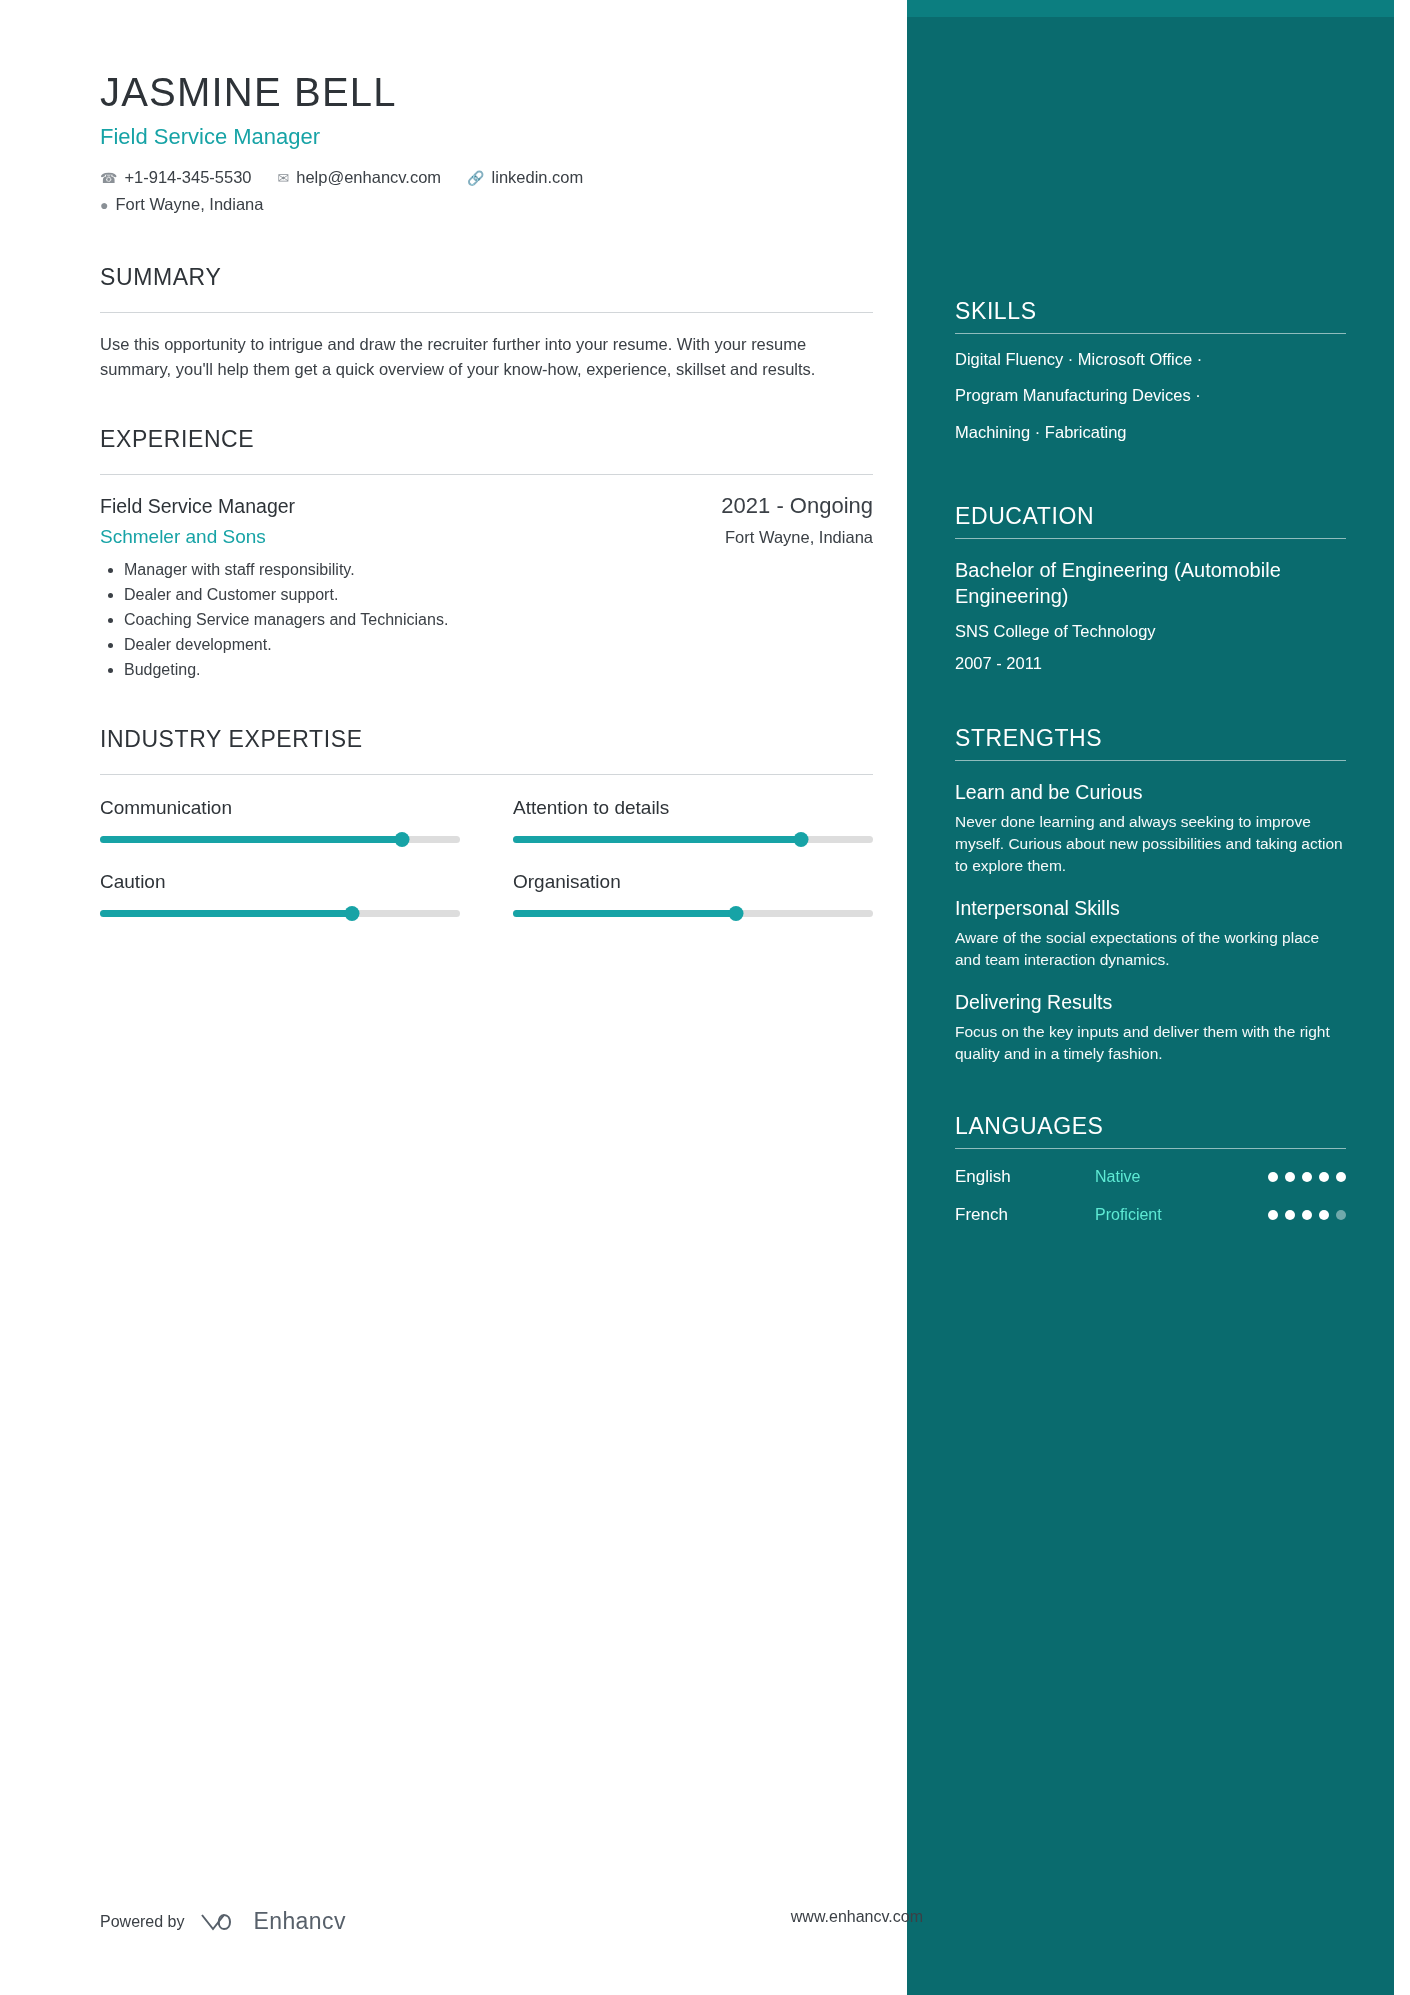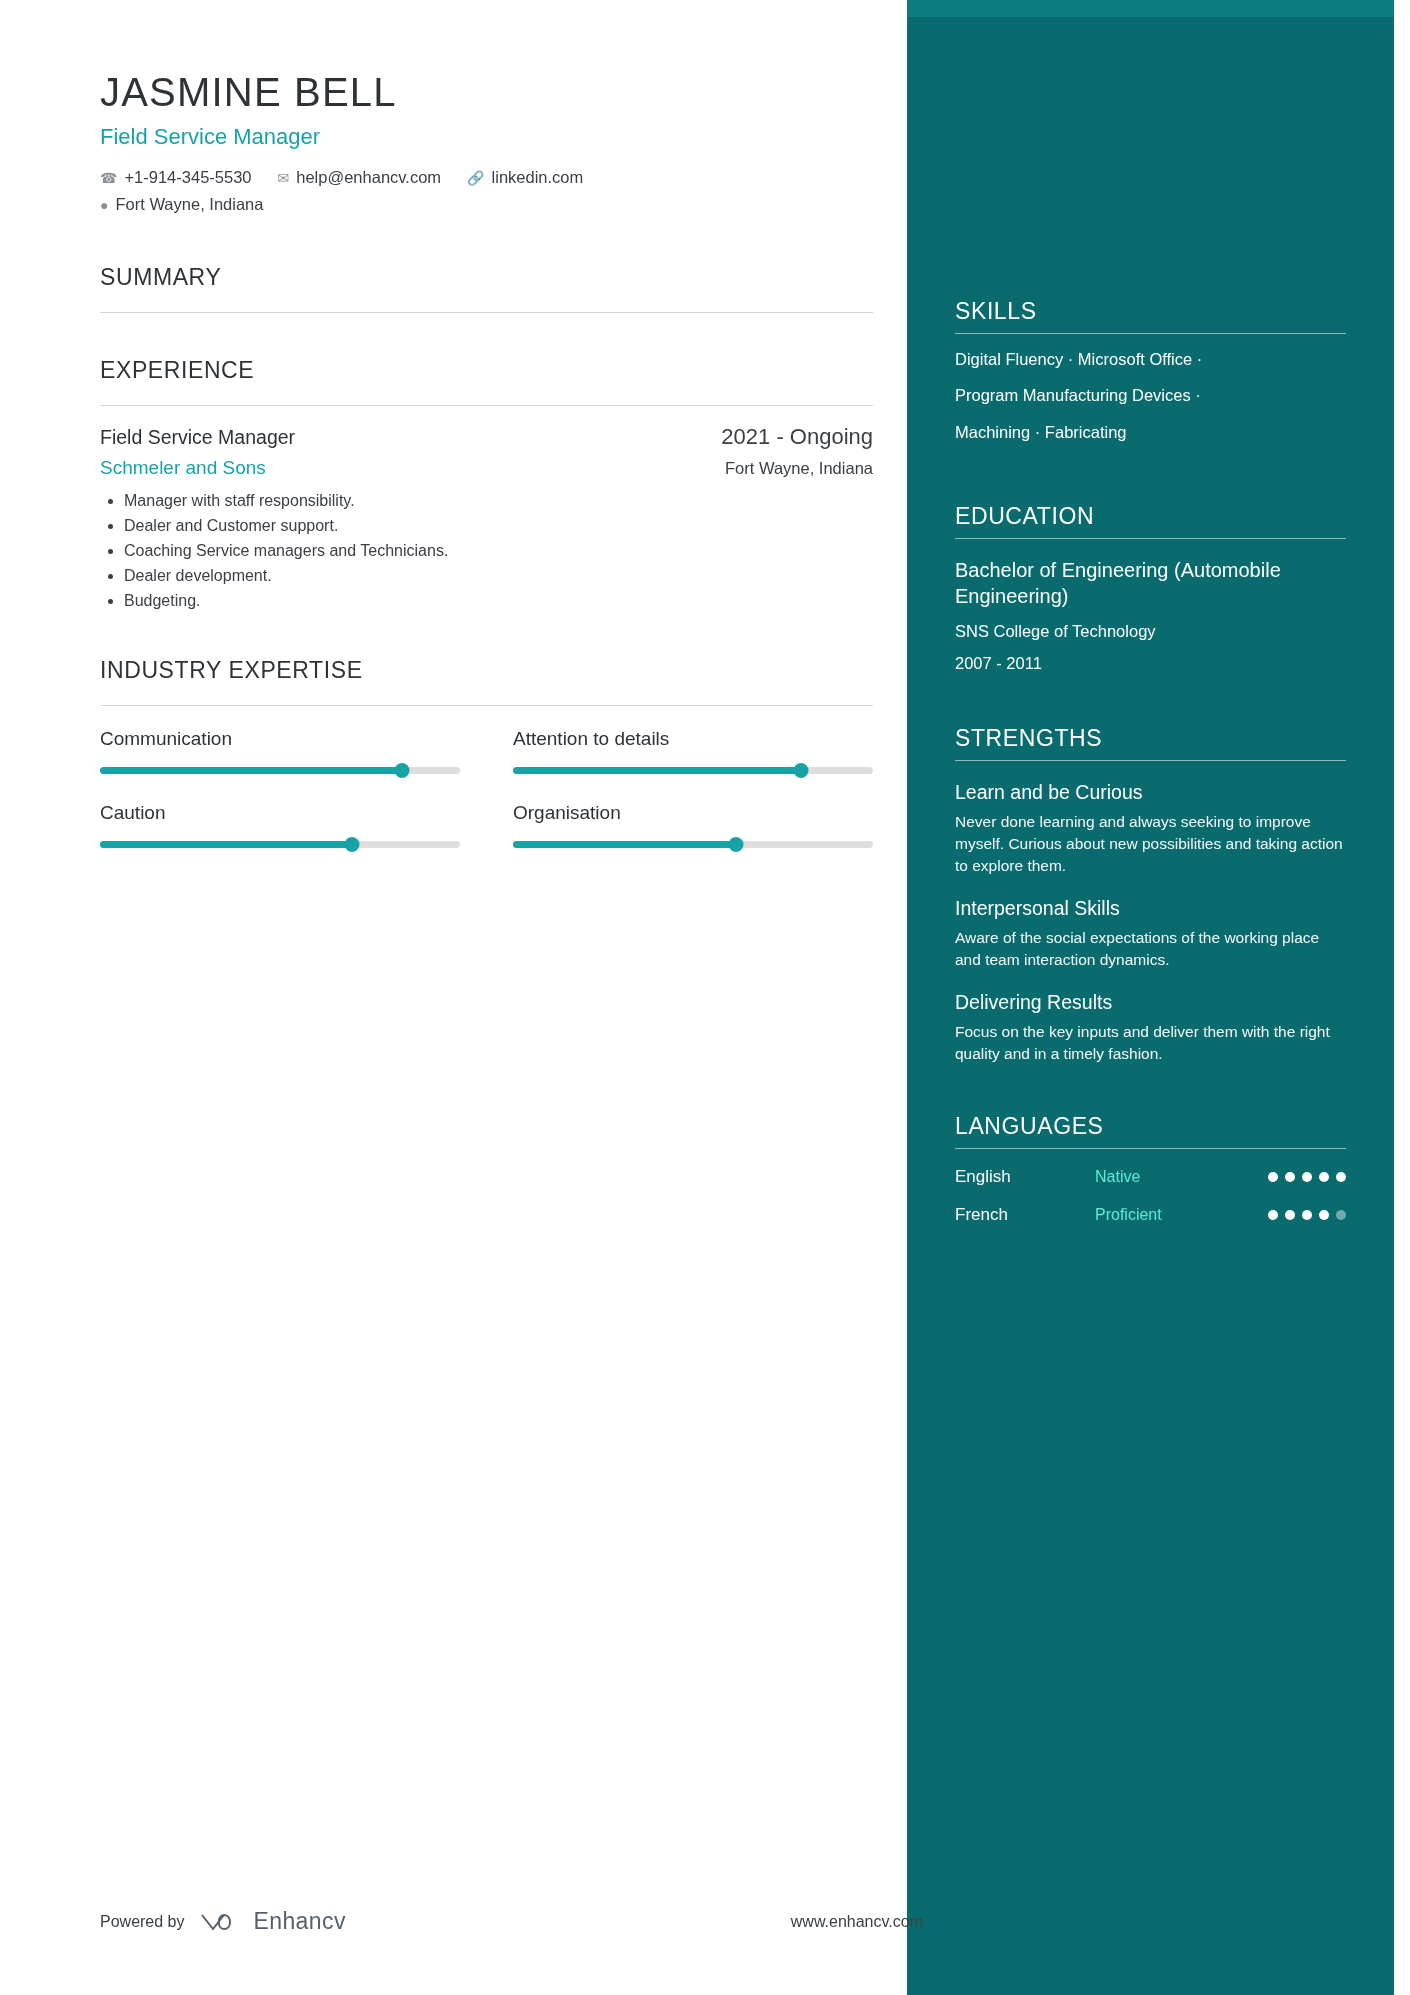"Use this opportunity to intrigue" div.summary-text { html: none -> <div>Use this opportunity to intrigue and draw the recruiter further into your resume. With your resume summary, you'll help them get a quick overview of your know-how, experience, skillset and results.</div> }
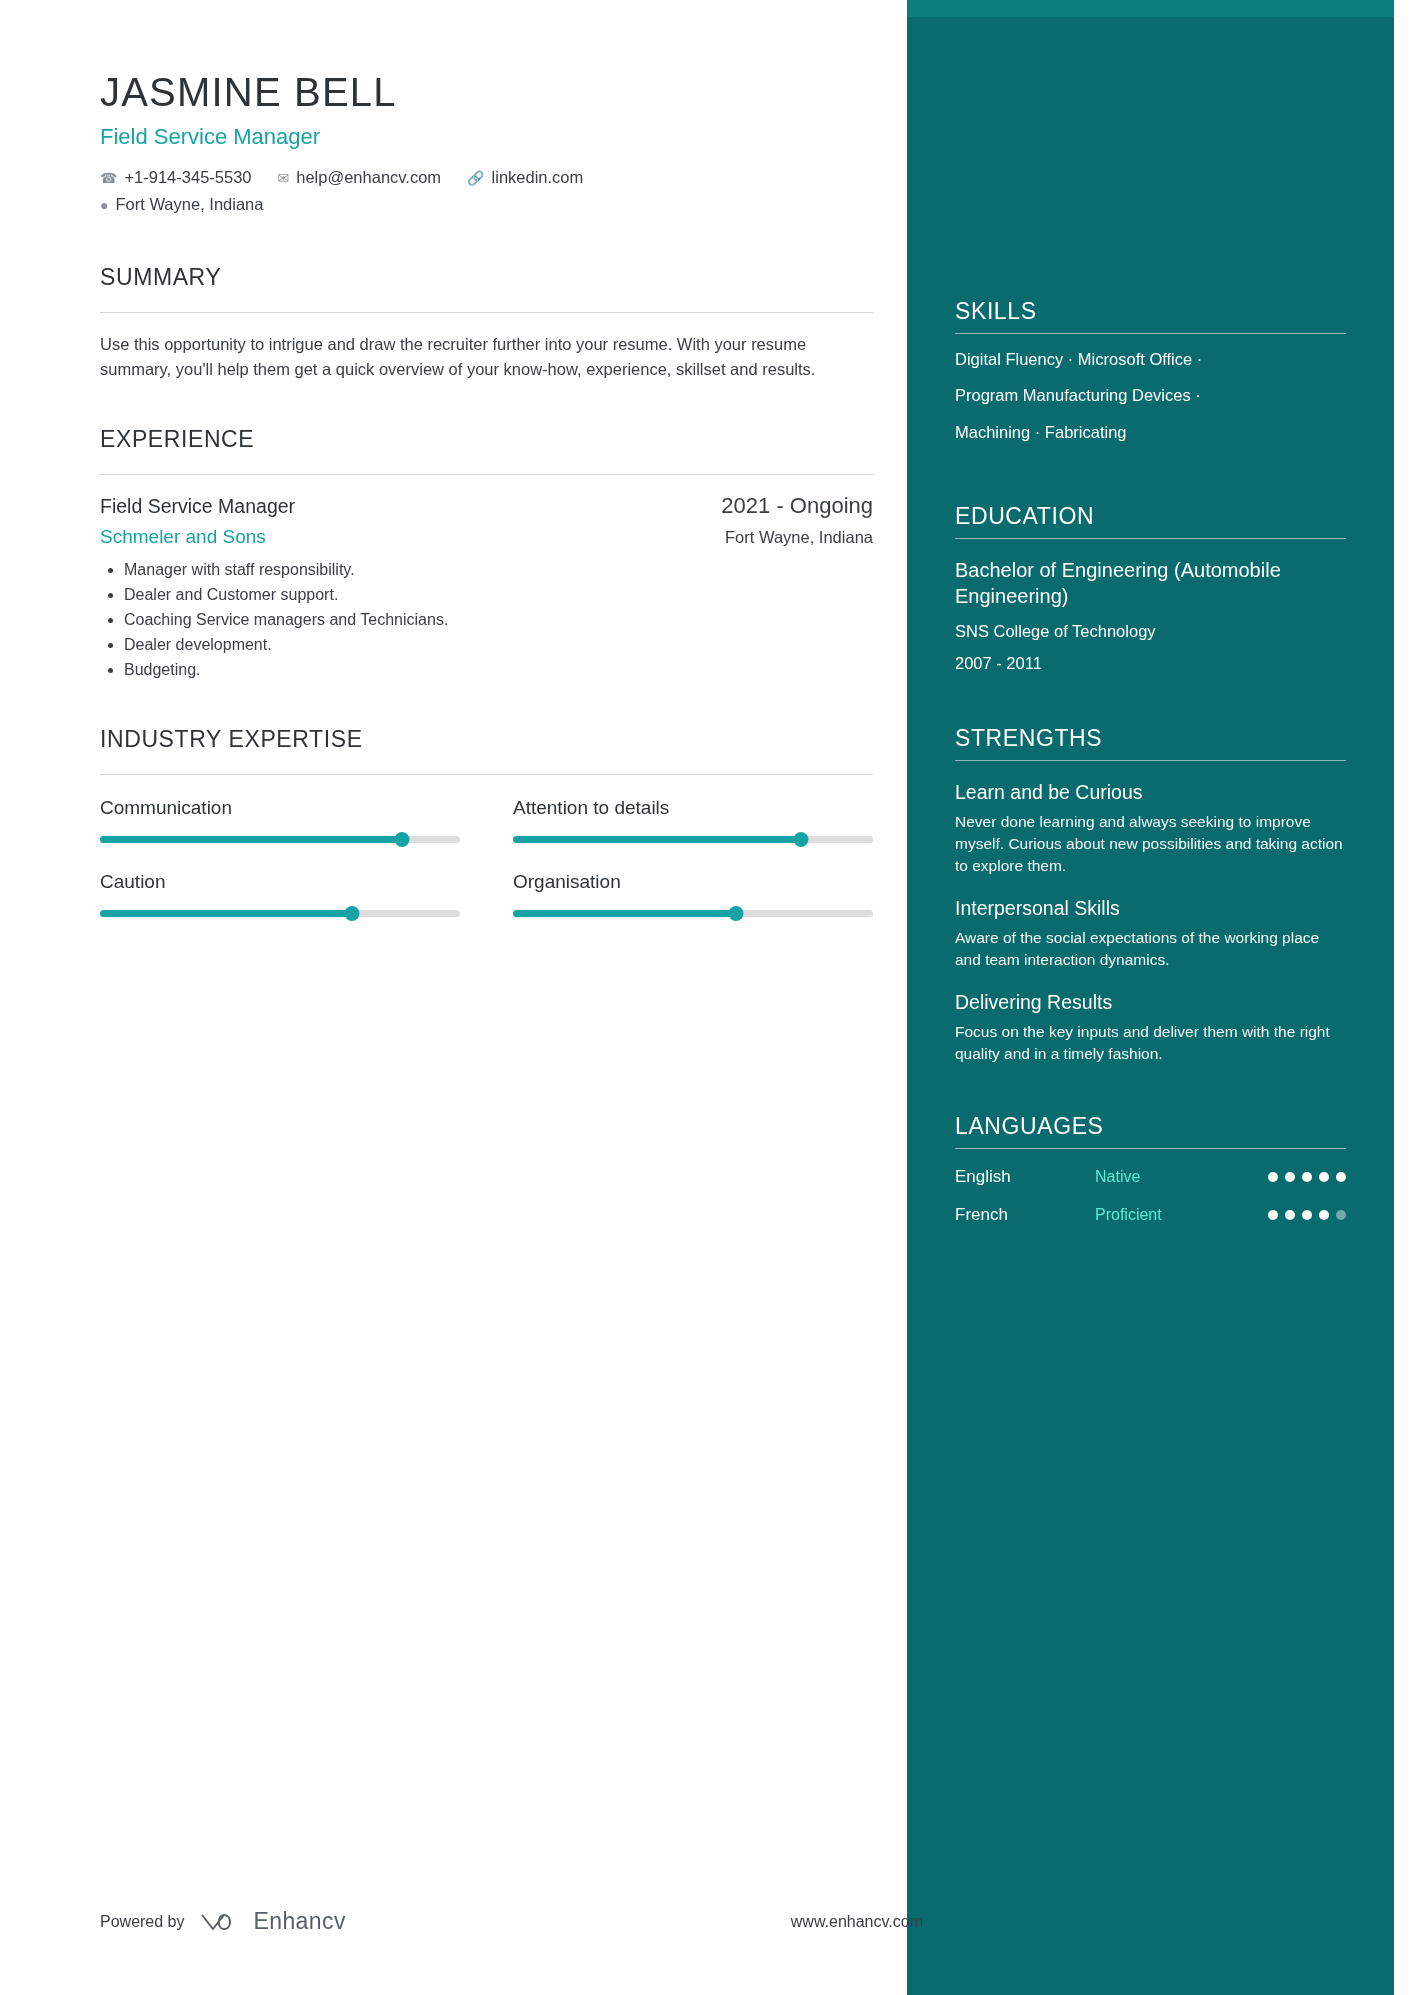"Powered by" .footer { align-items: center -> none }
